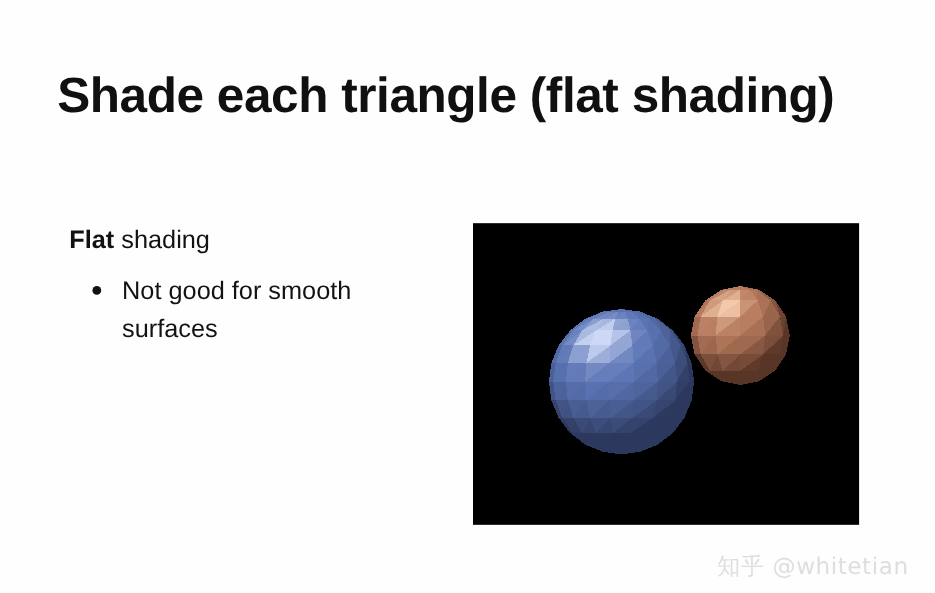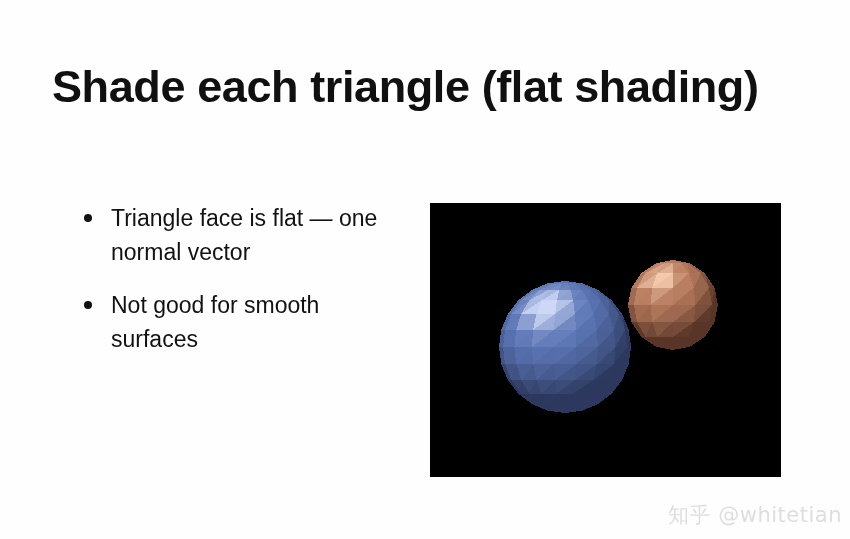"Flat shading" div { html: none -> <div> <span>Flat</span><span> shading</span> </div> }
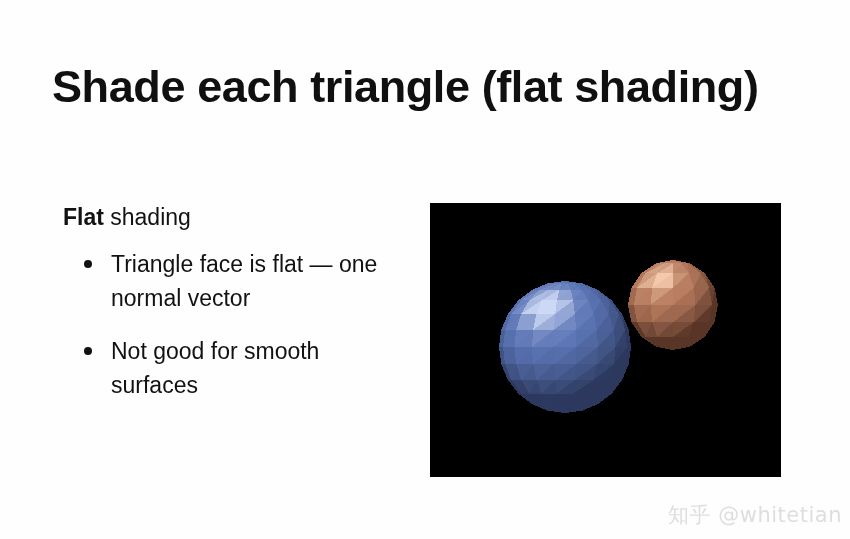"Triangle face is flat —" li { html: <li> <span></span> <span>Triangle face is flat — one normal vector</span> </li> -> none }
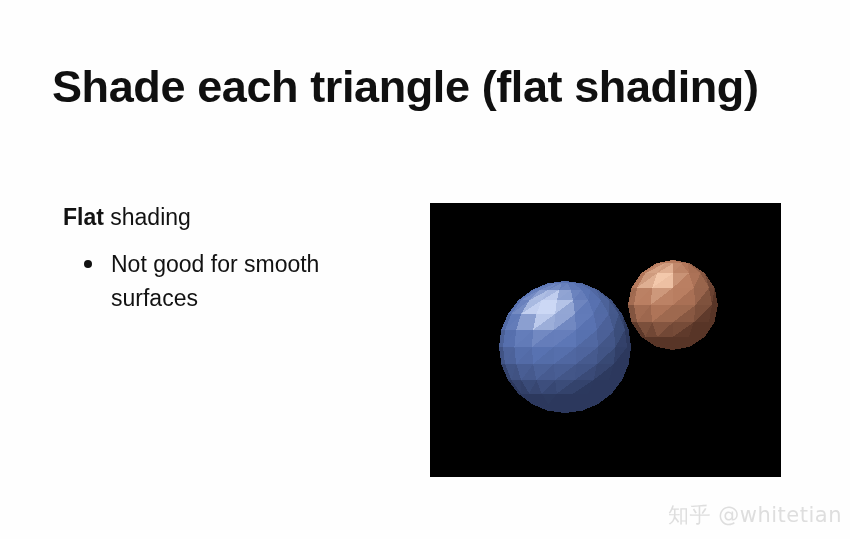"知乎 @whitetian" #watermark { right: 8px -> 24px }
